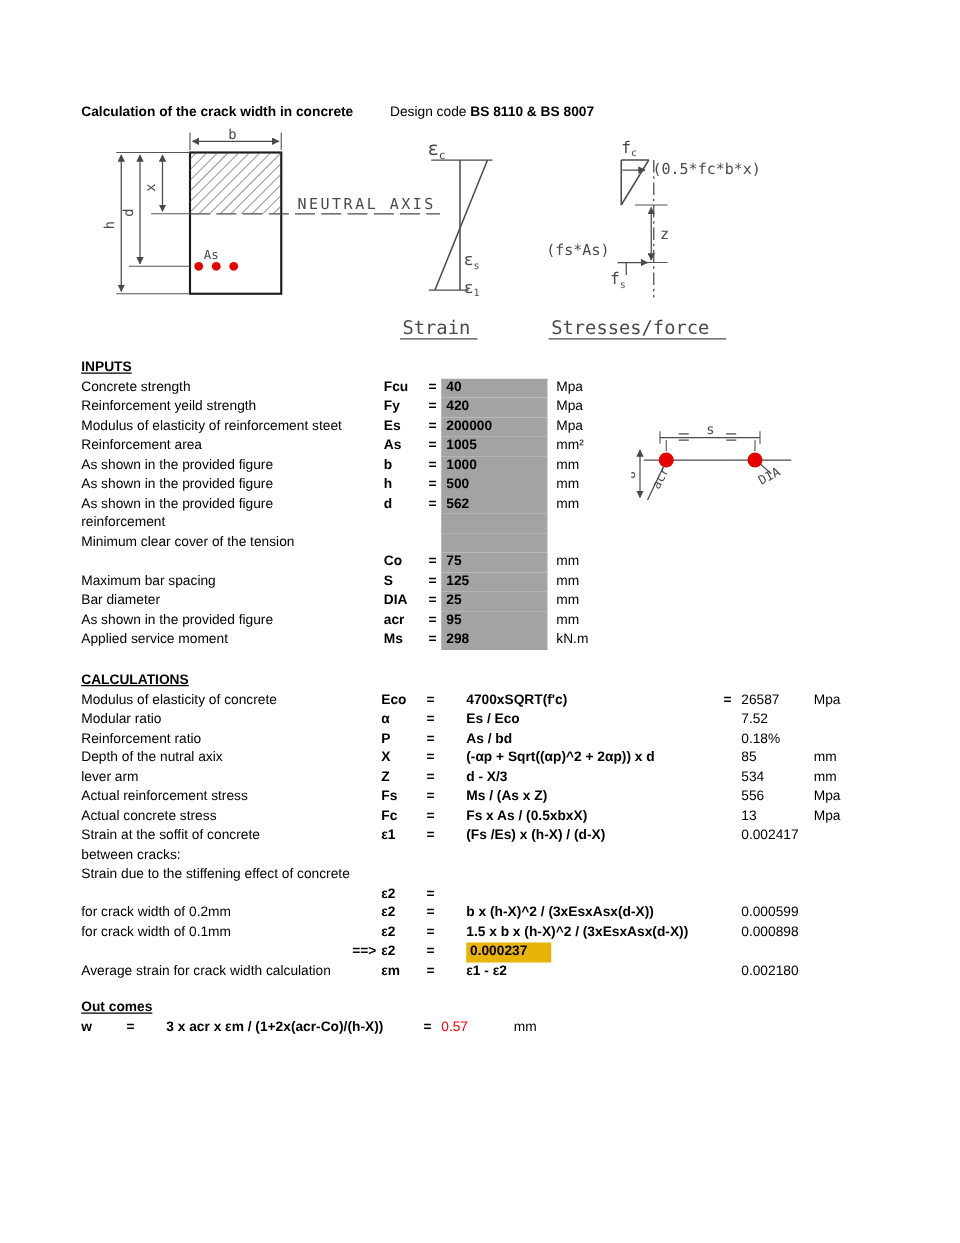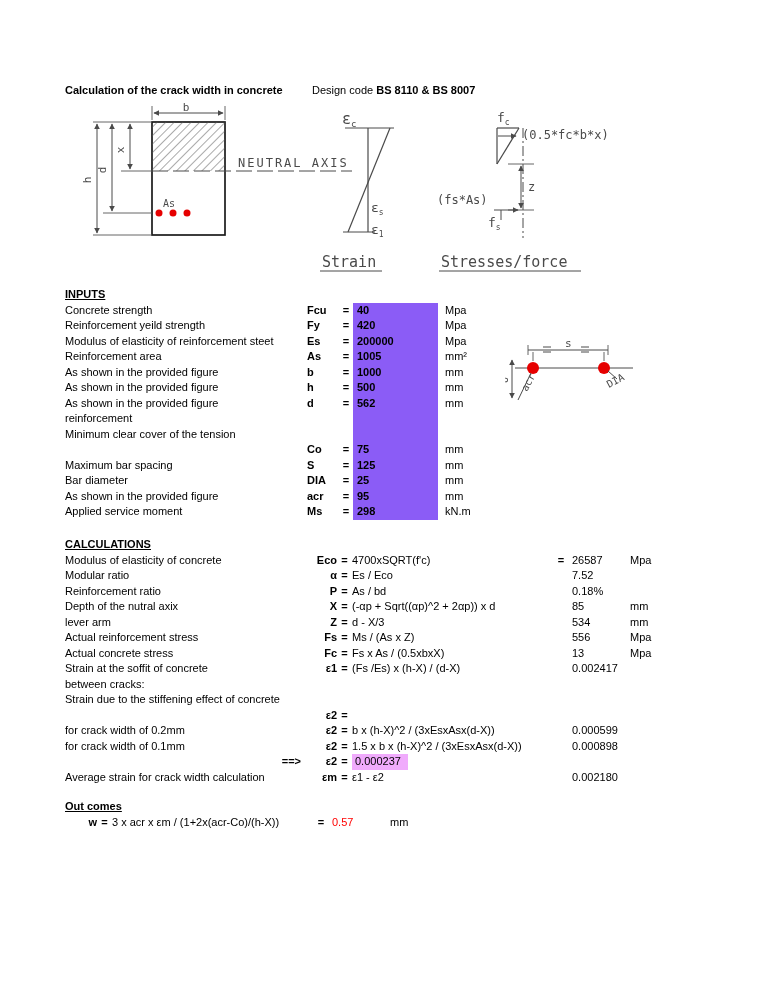"40" .irow .val { background: #8b5cf6 -> #a3a3a3 }
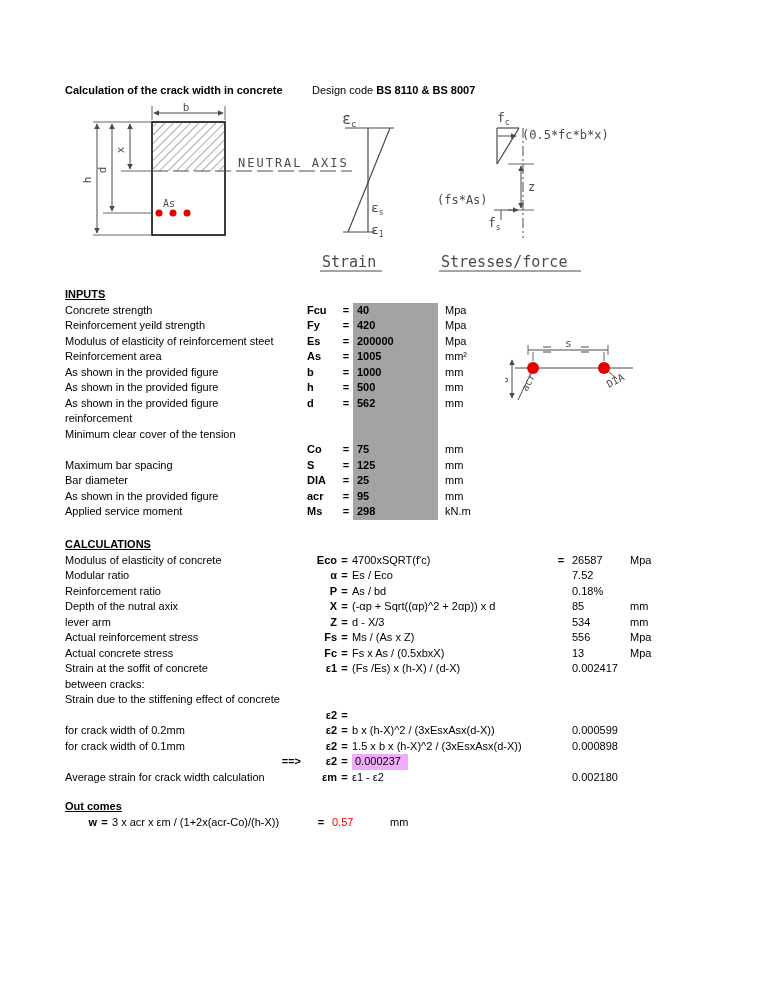"Eco" .crow .sym { text-align: right -> none }
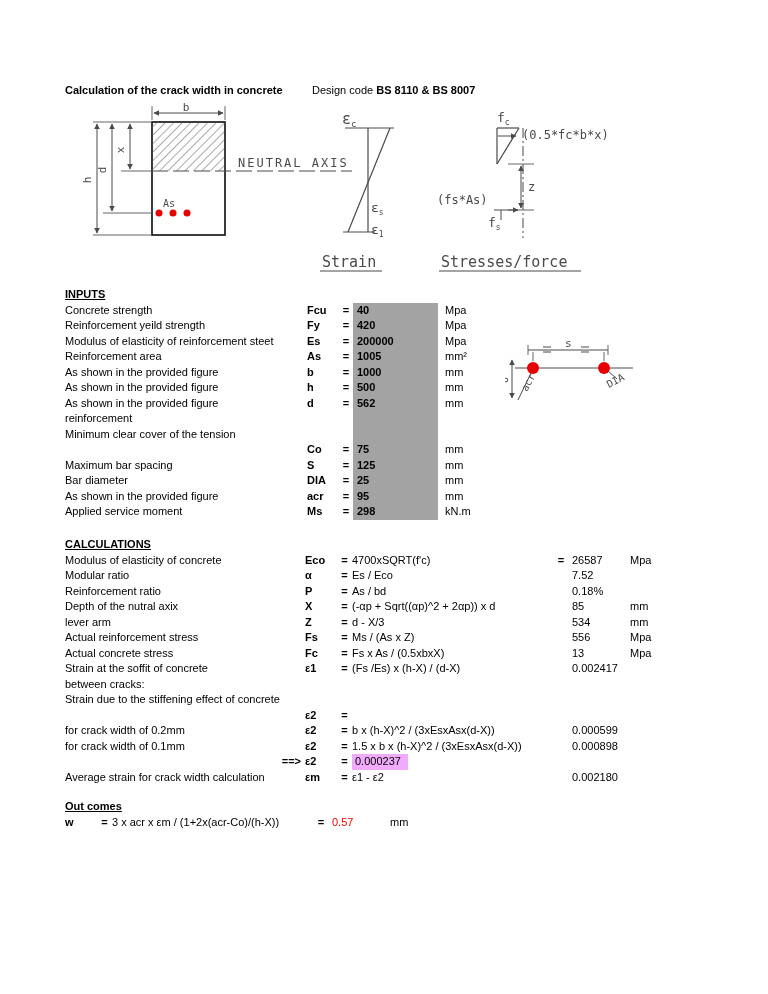"4700xSQRT(f'c)" .crow .formula { font-weight: normal -> bold; margin-left: none -> 21px }
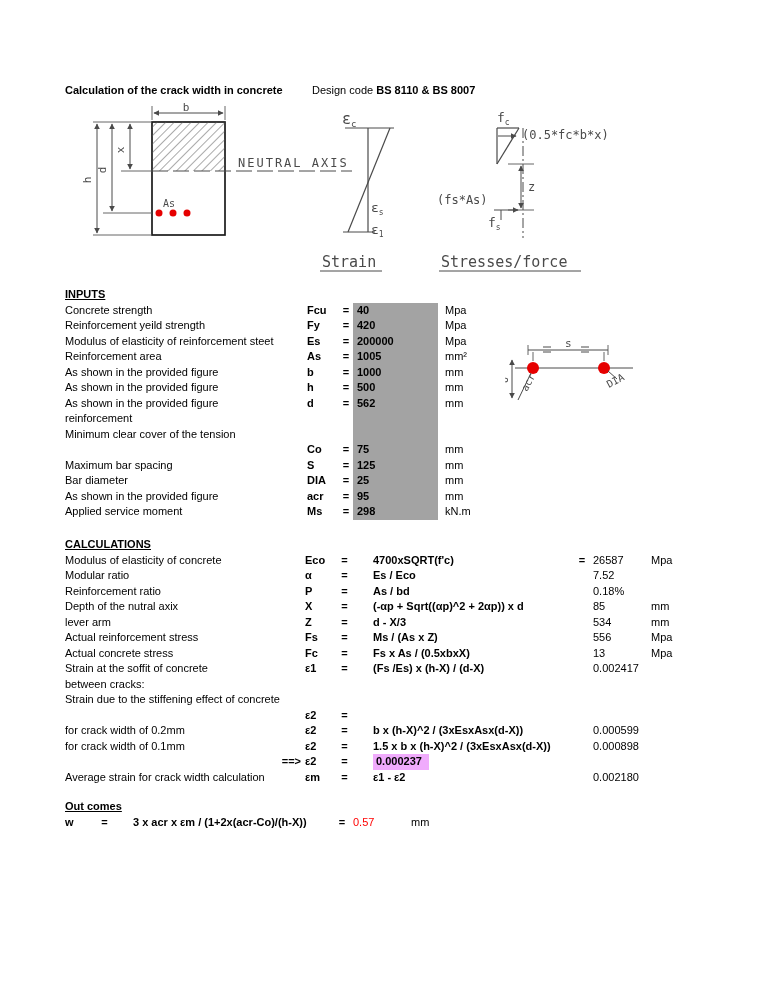"0.000237" .hl { background: #f0abfc -> #eab308; width: 56px -> 68px }
